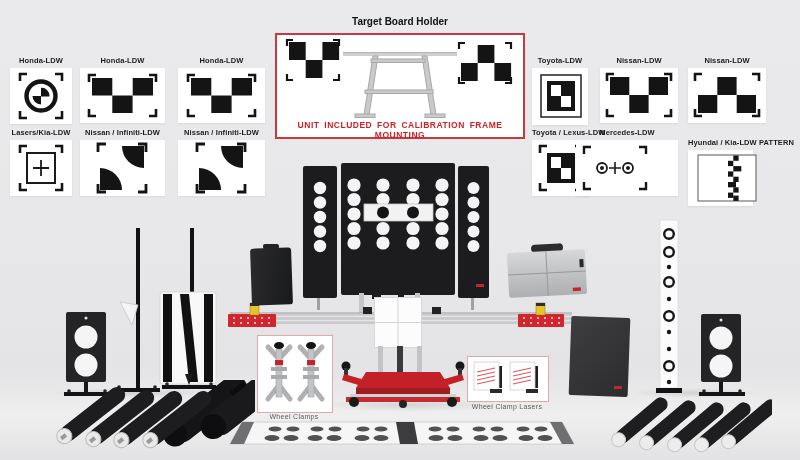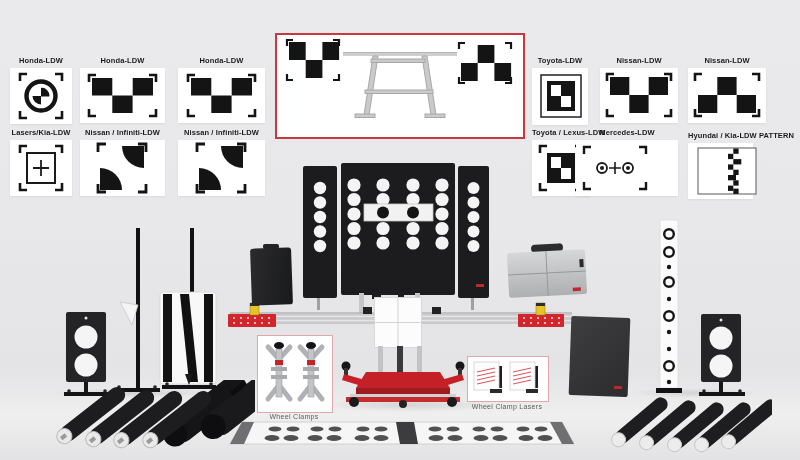"Target Board Holder" div { html: none -> <div>Target Board Holder</div> }
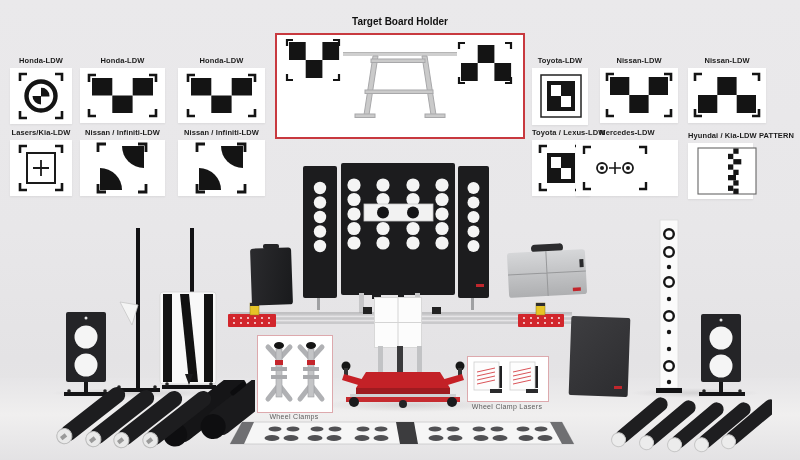"UNIT INCLUDED FOR CALIBRATION FRAME" div { html: none -> <div>UNIT INCLUDED FOR CALIBRATION FRAME MOUNTING</div> }
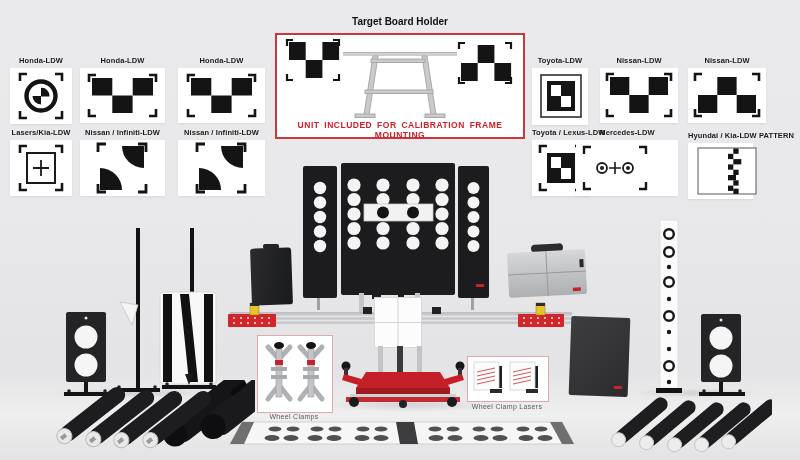"Hyundai / Kia-LDW PATTERN" div.tcard { top: 131px -> 138px }
